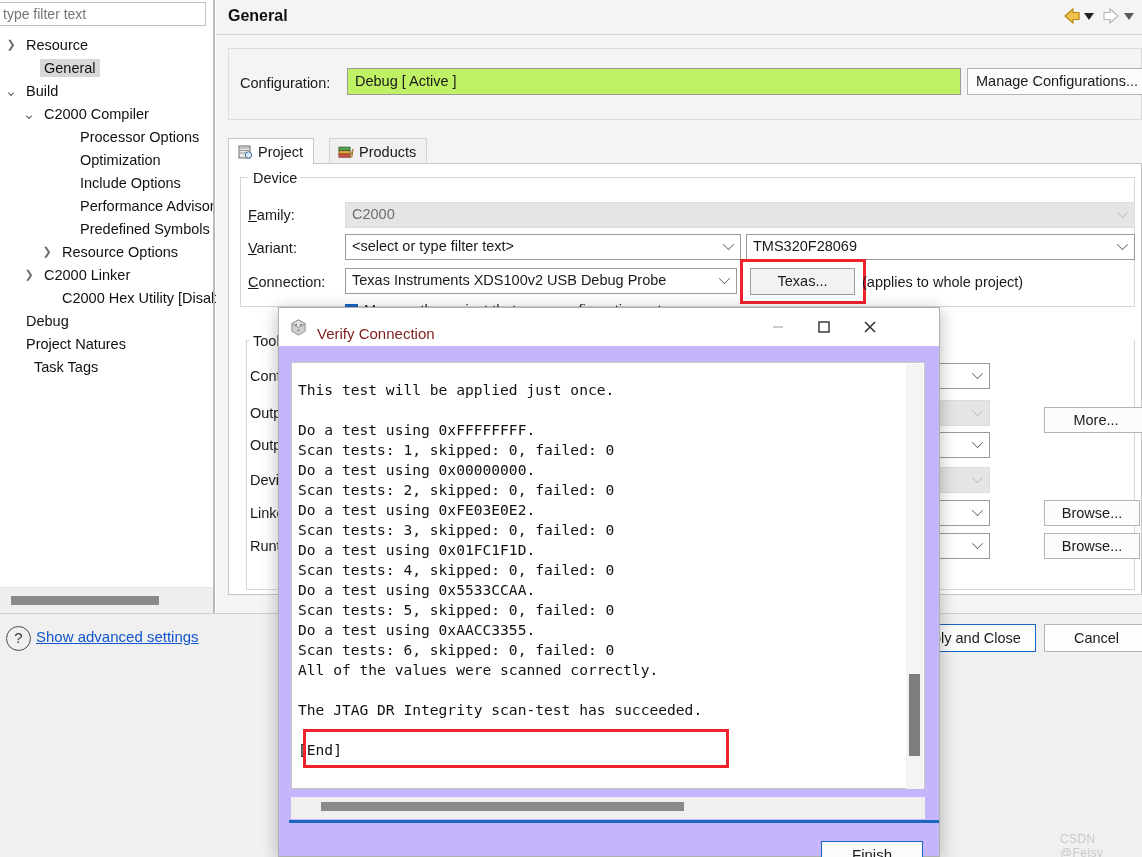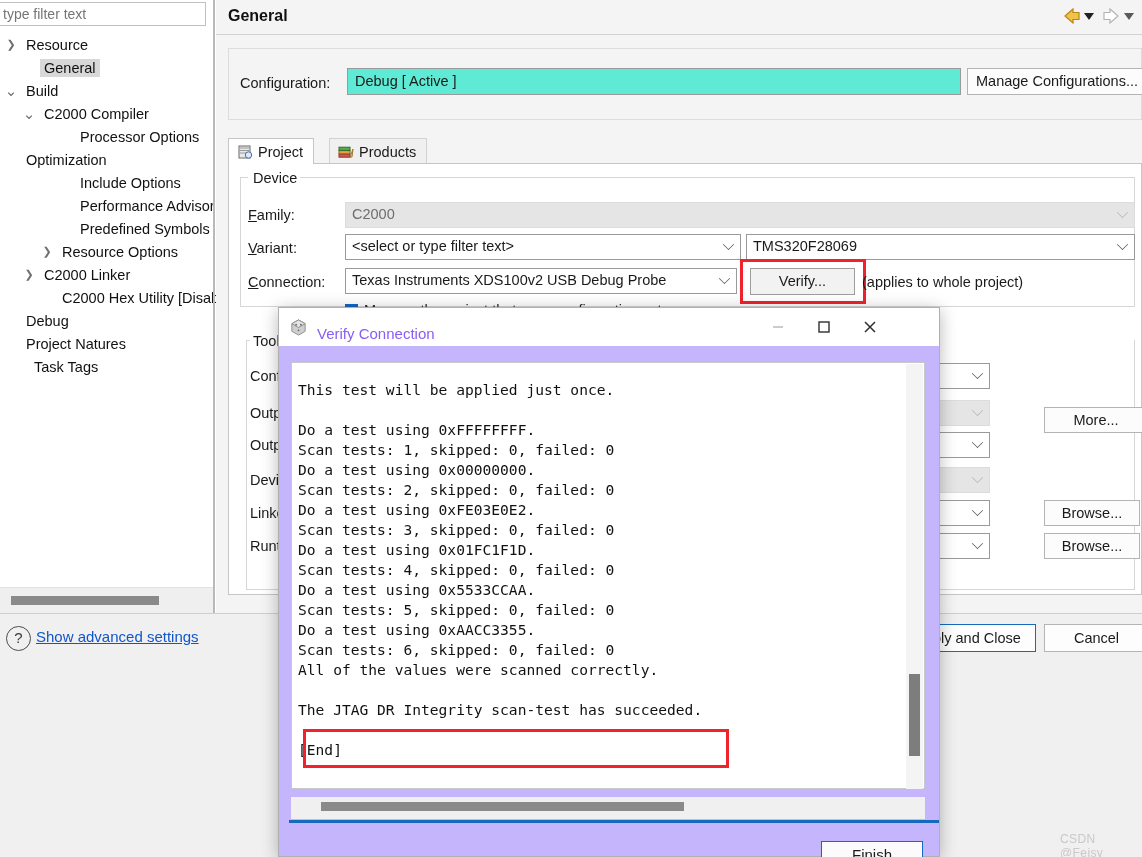"Debug [ Active ]" #cfg-combo { background: #5eead4 -> #bef264 }
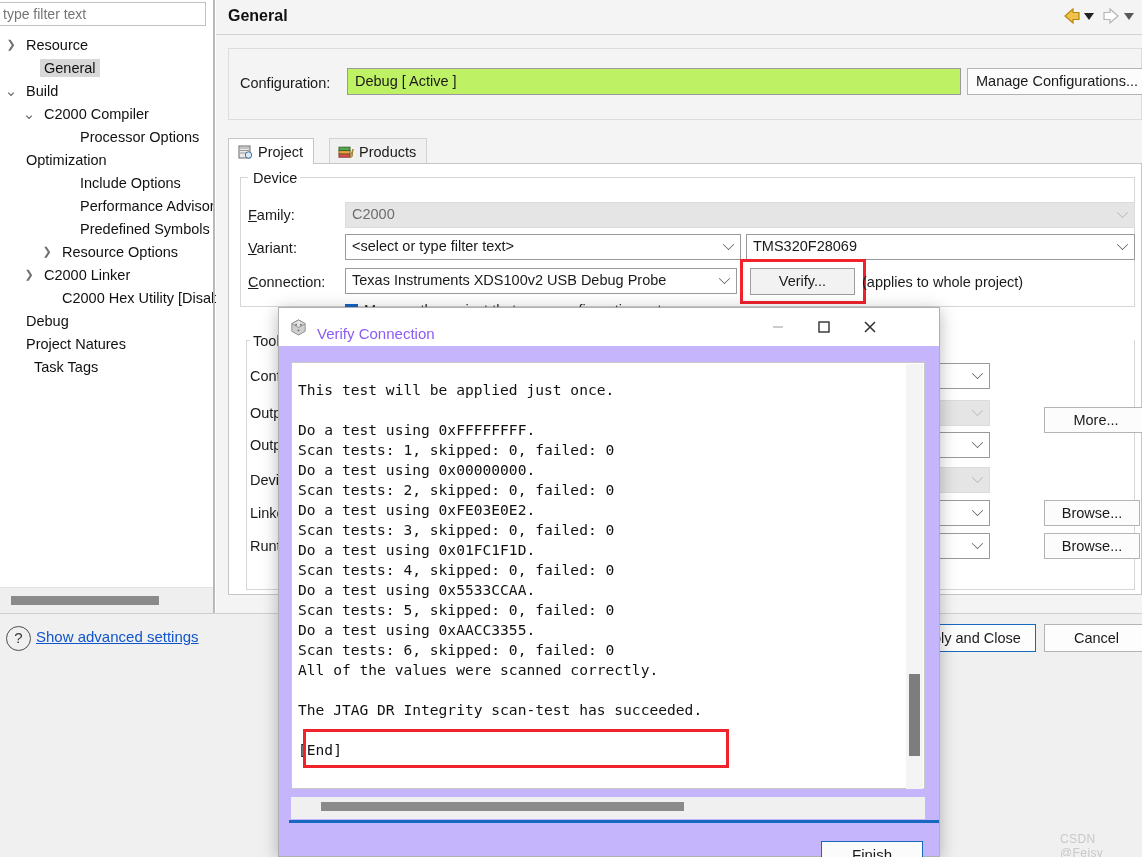"Optimization" div.tree-row { padding-left: none -> 54px }
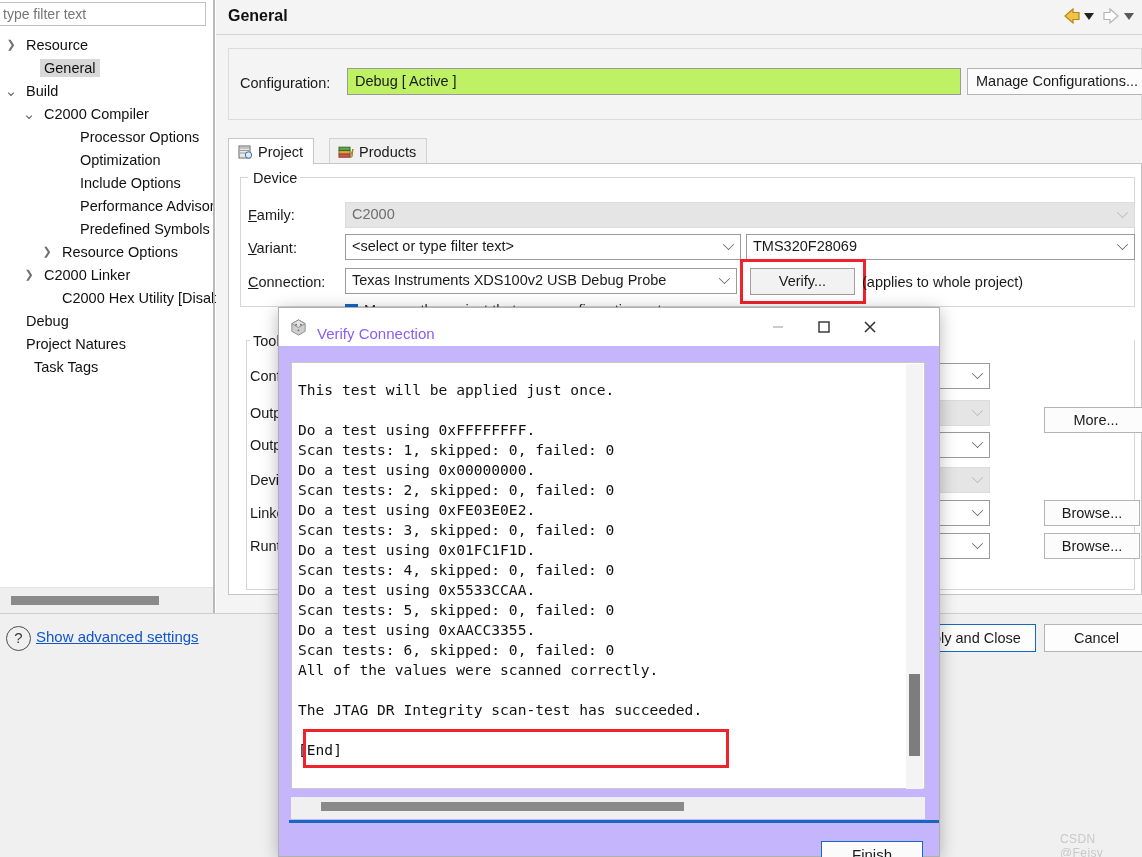"Verify..." div.abs { text: Verify -> Texas }
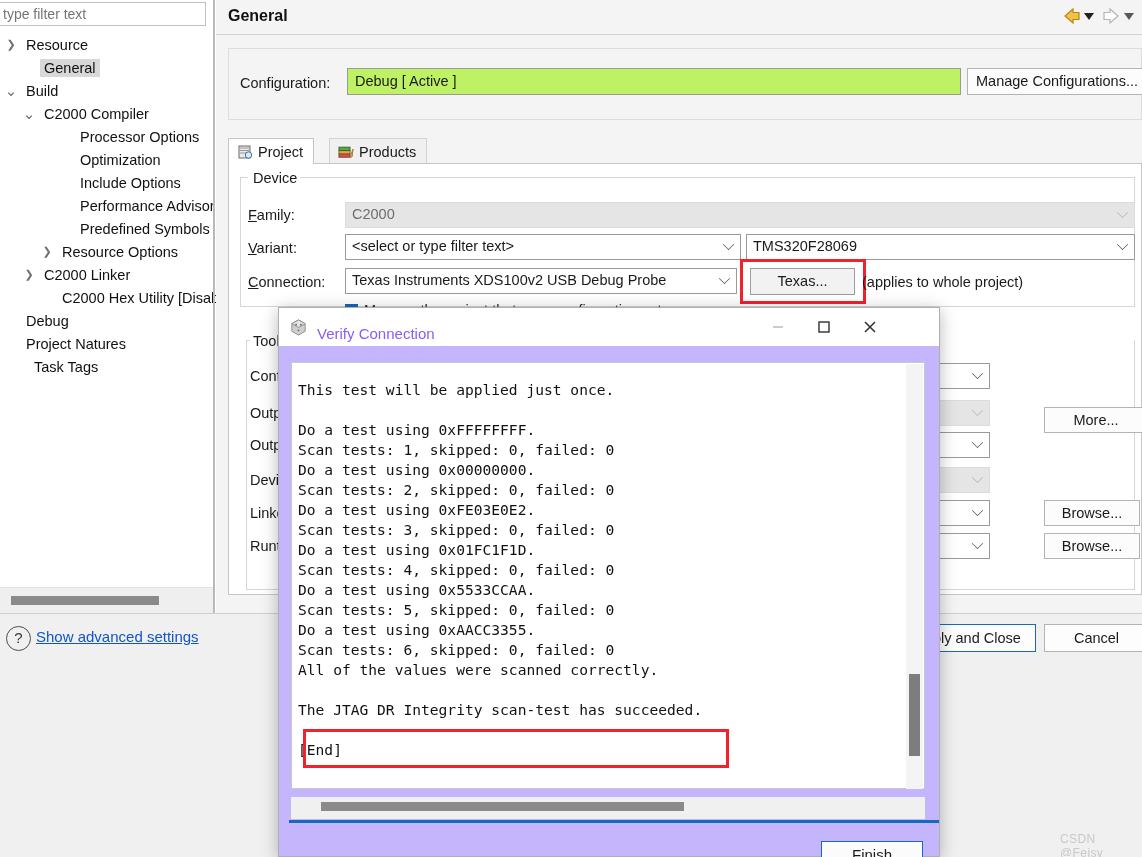"Verify Connection" #dlg-title { color: #8b5cf6 -> #7f1d1d }
